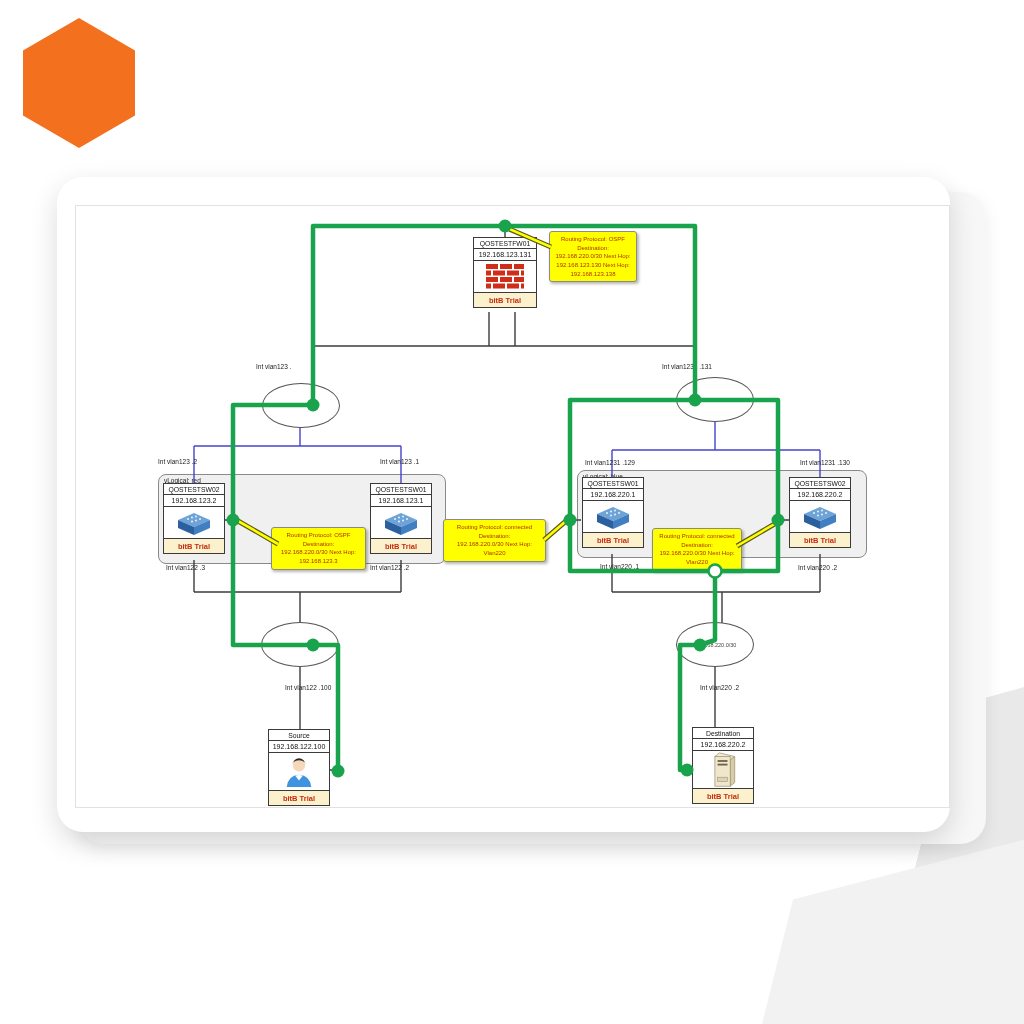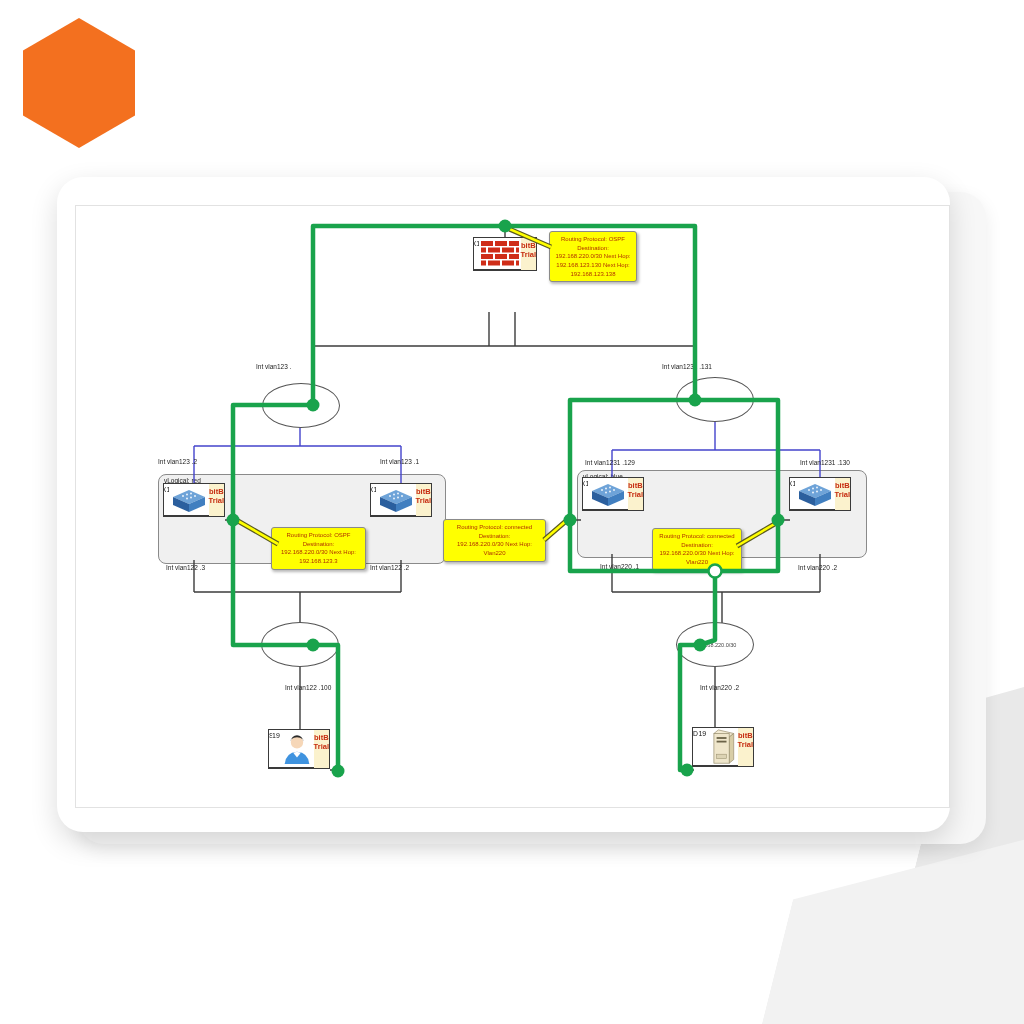"bitB Trial" .node { flex-direction: row -> column }
